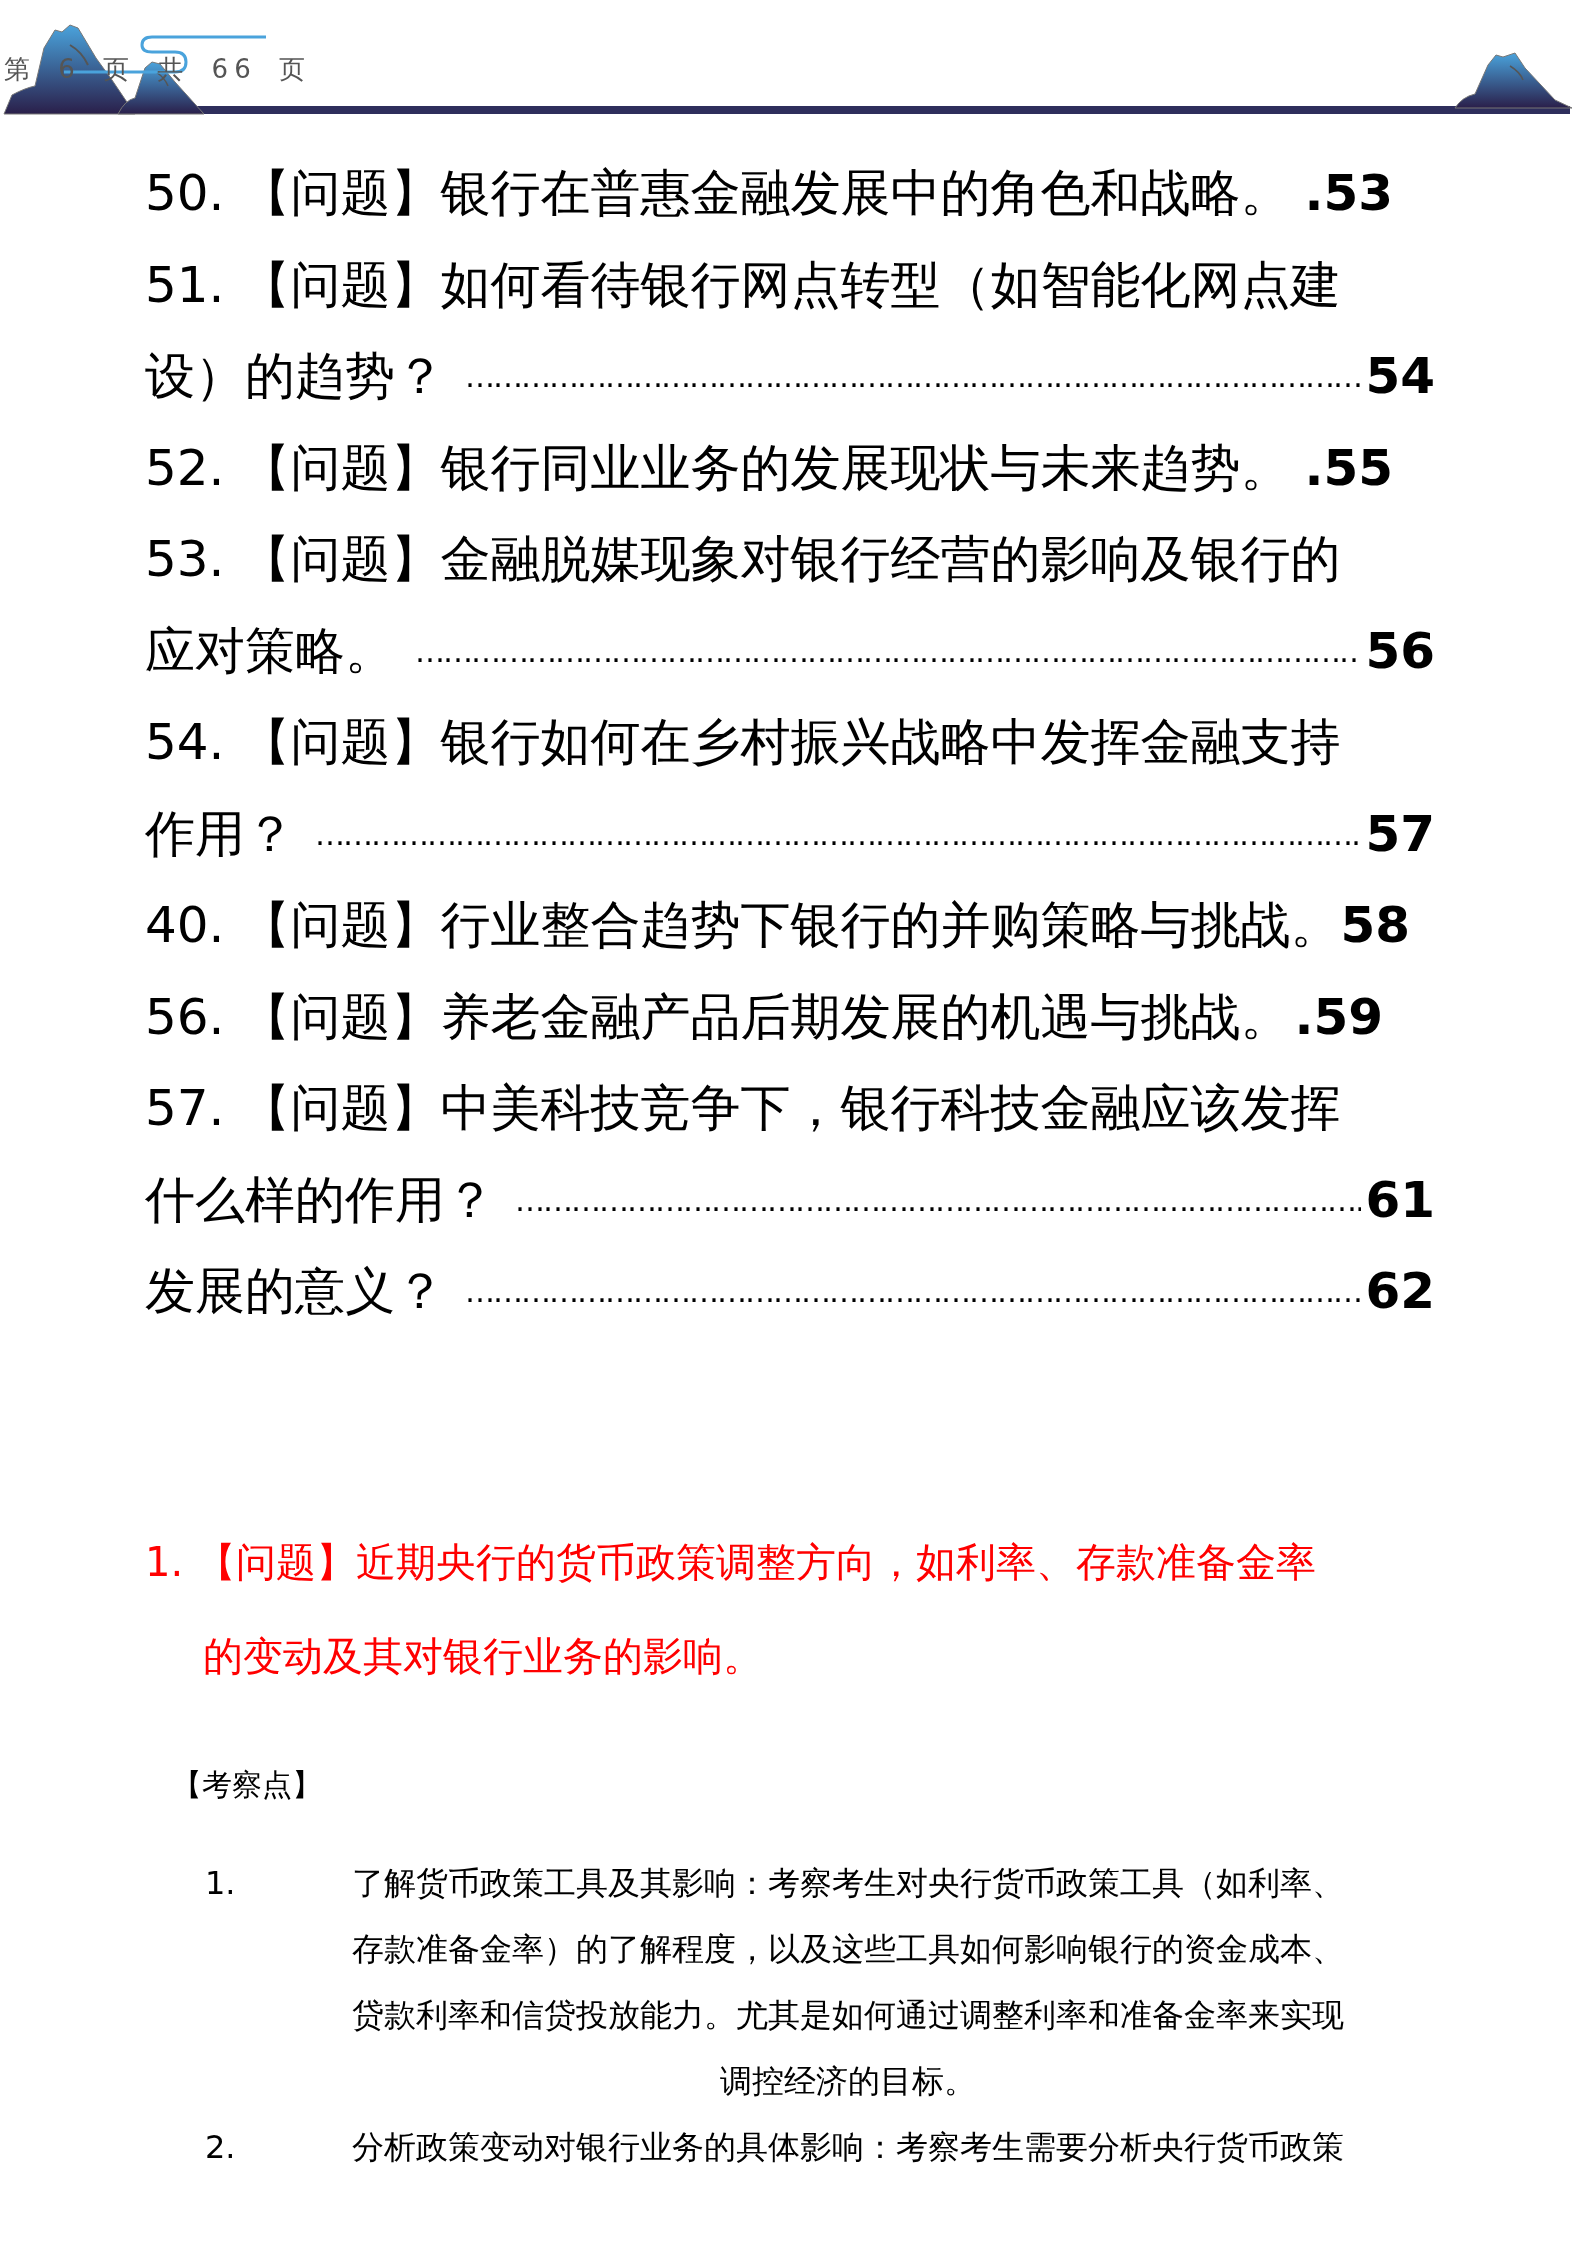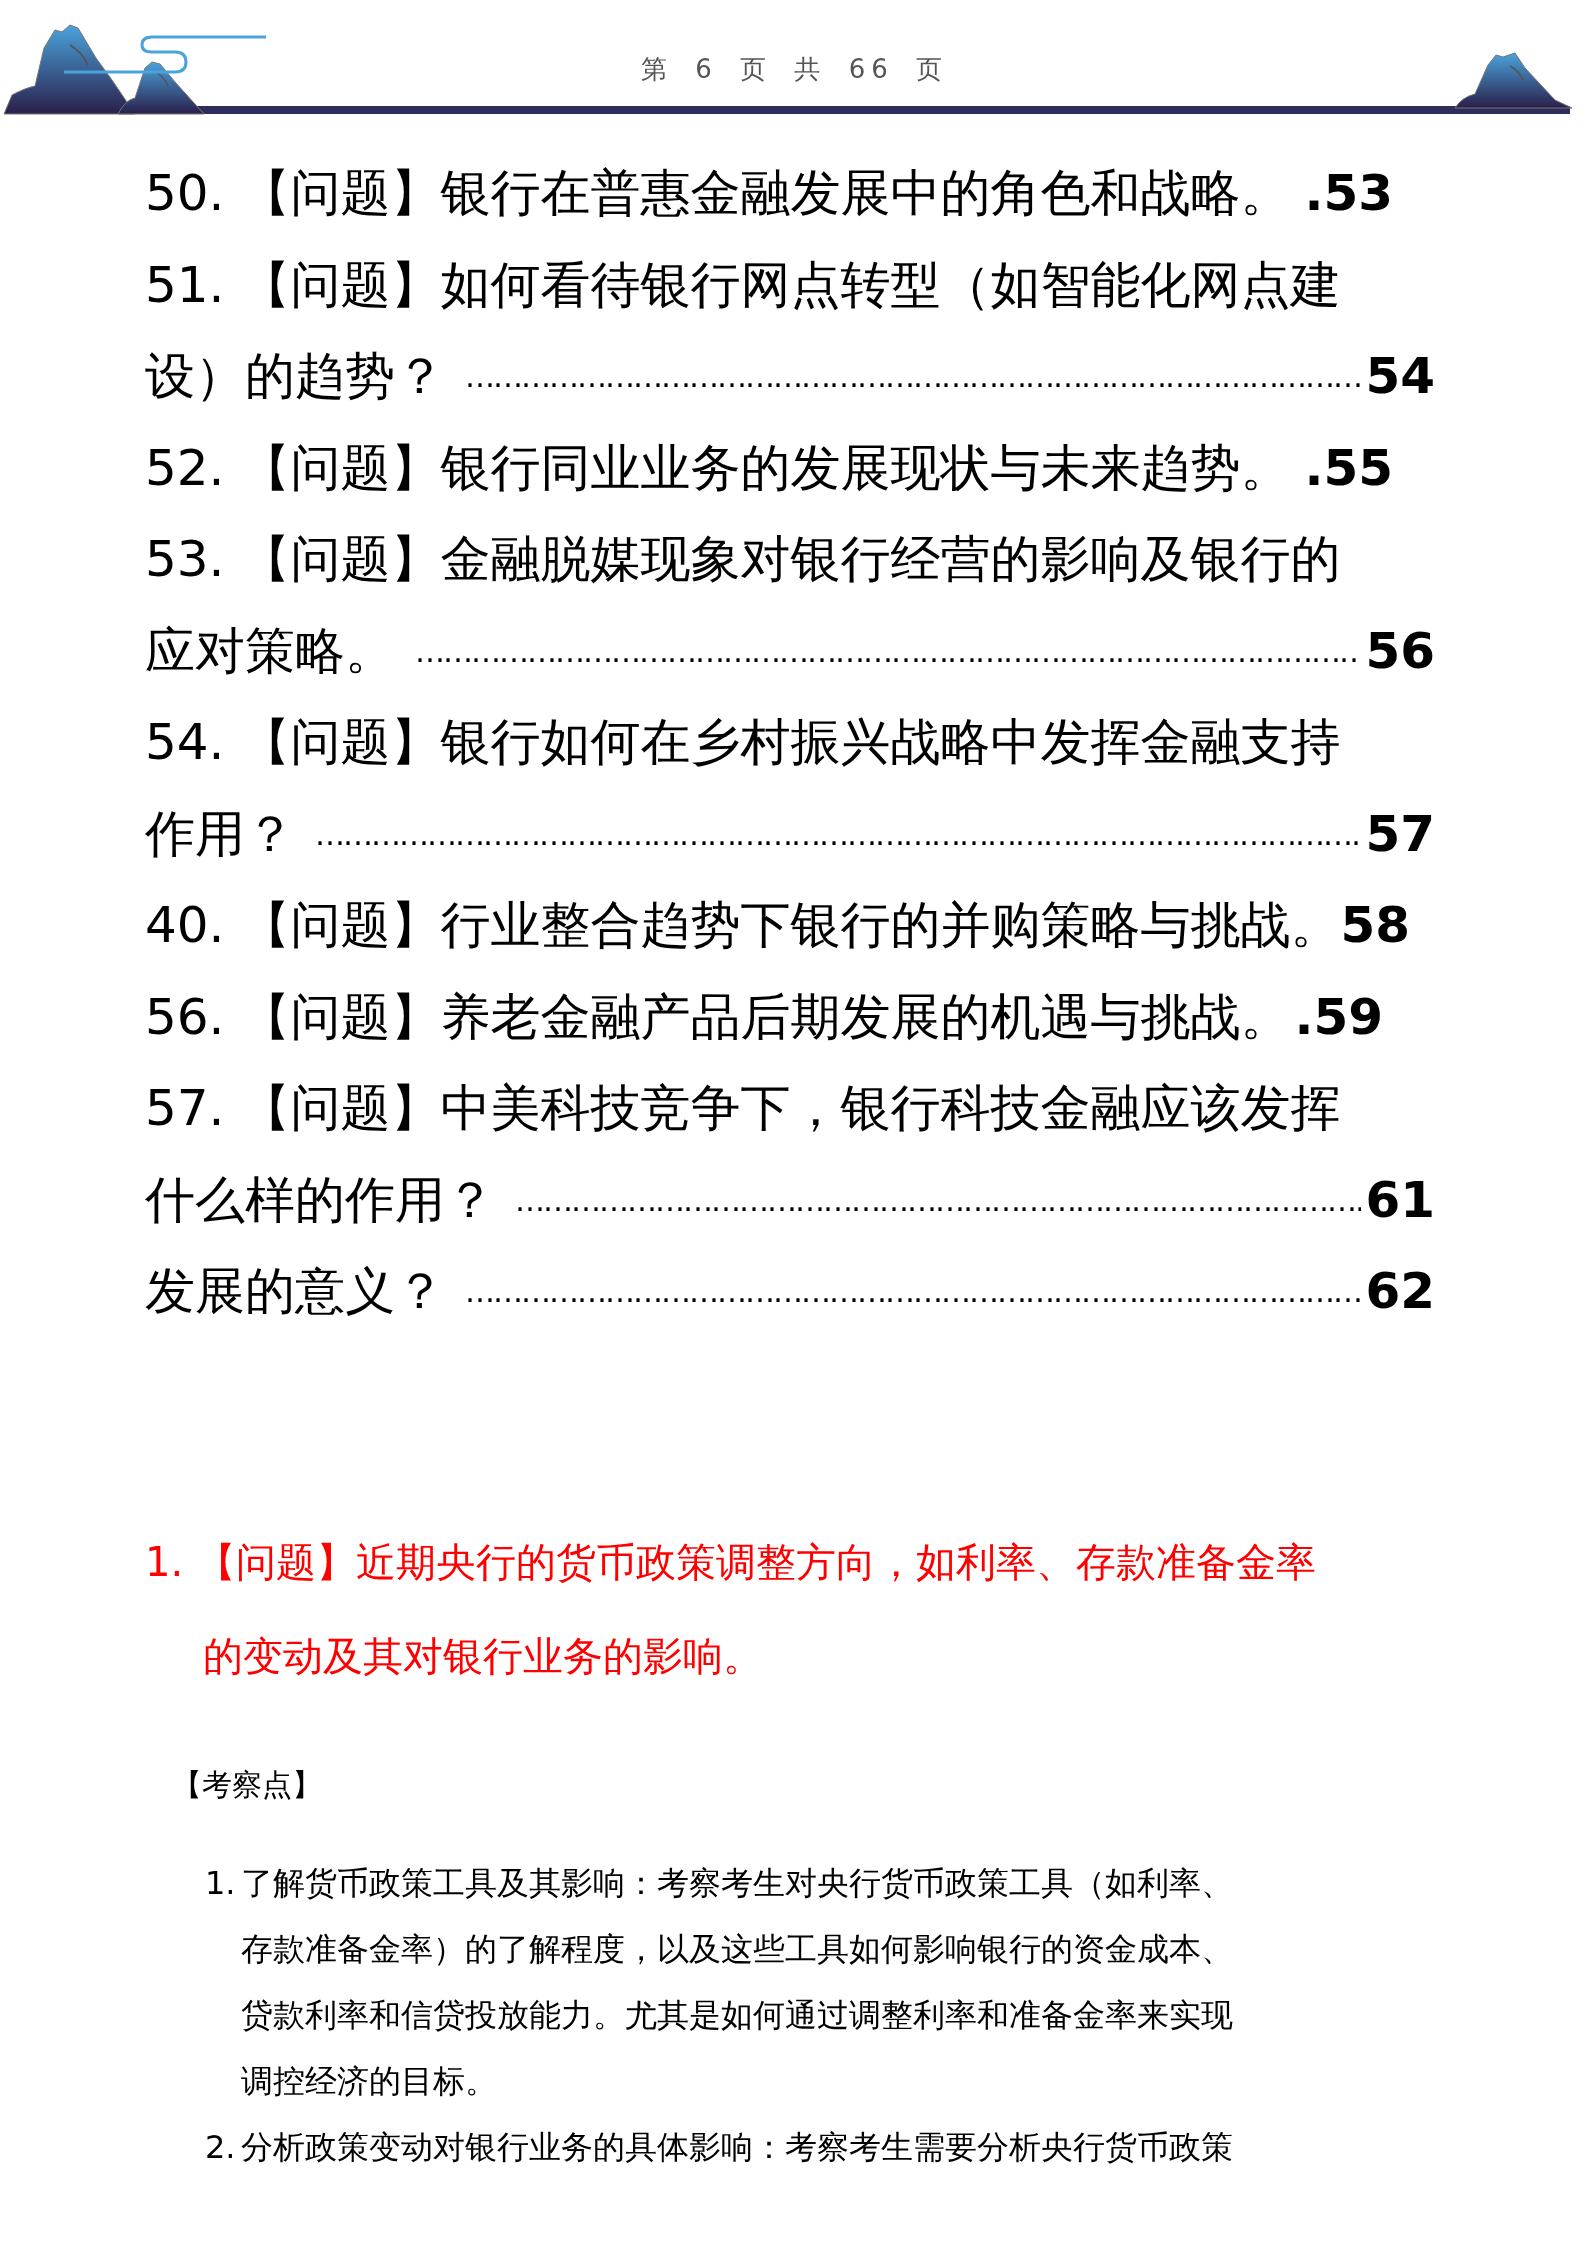"第 6 页 共 66" .page-indicator { text-align: center -> none }
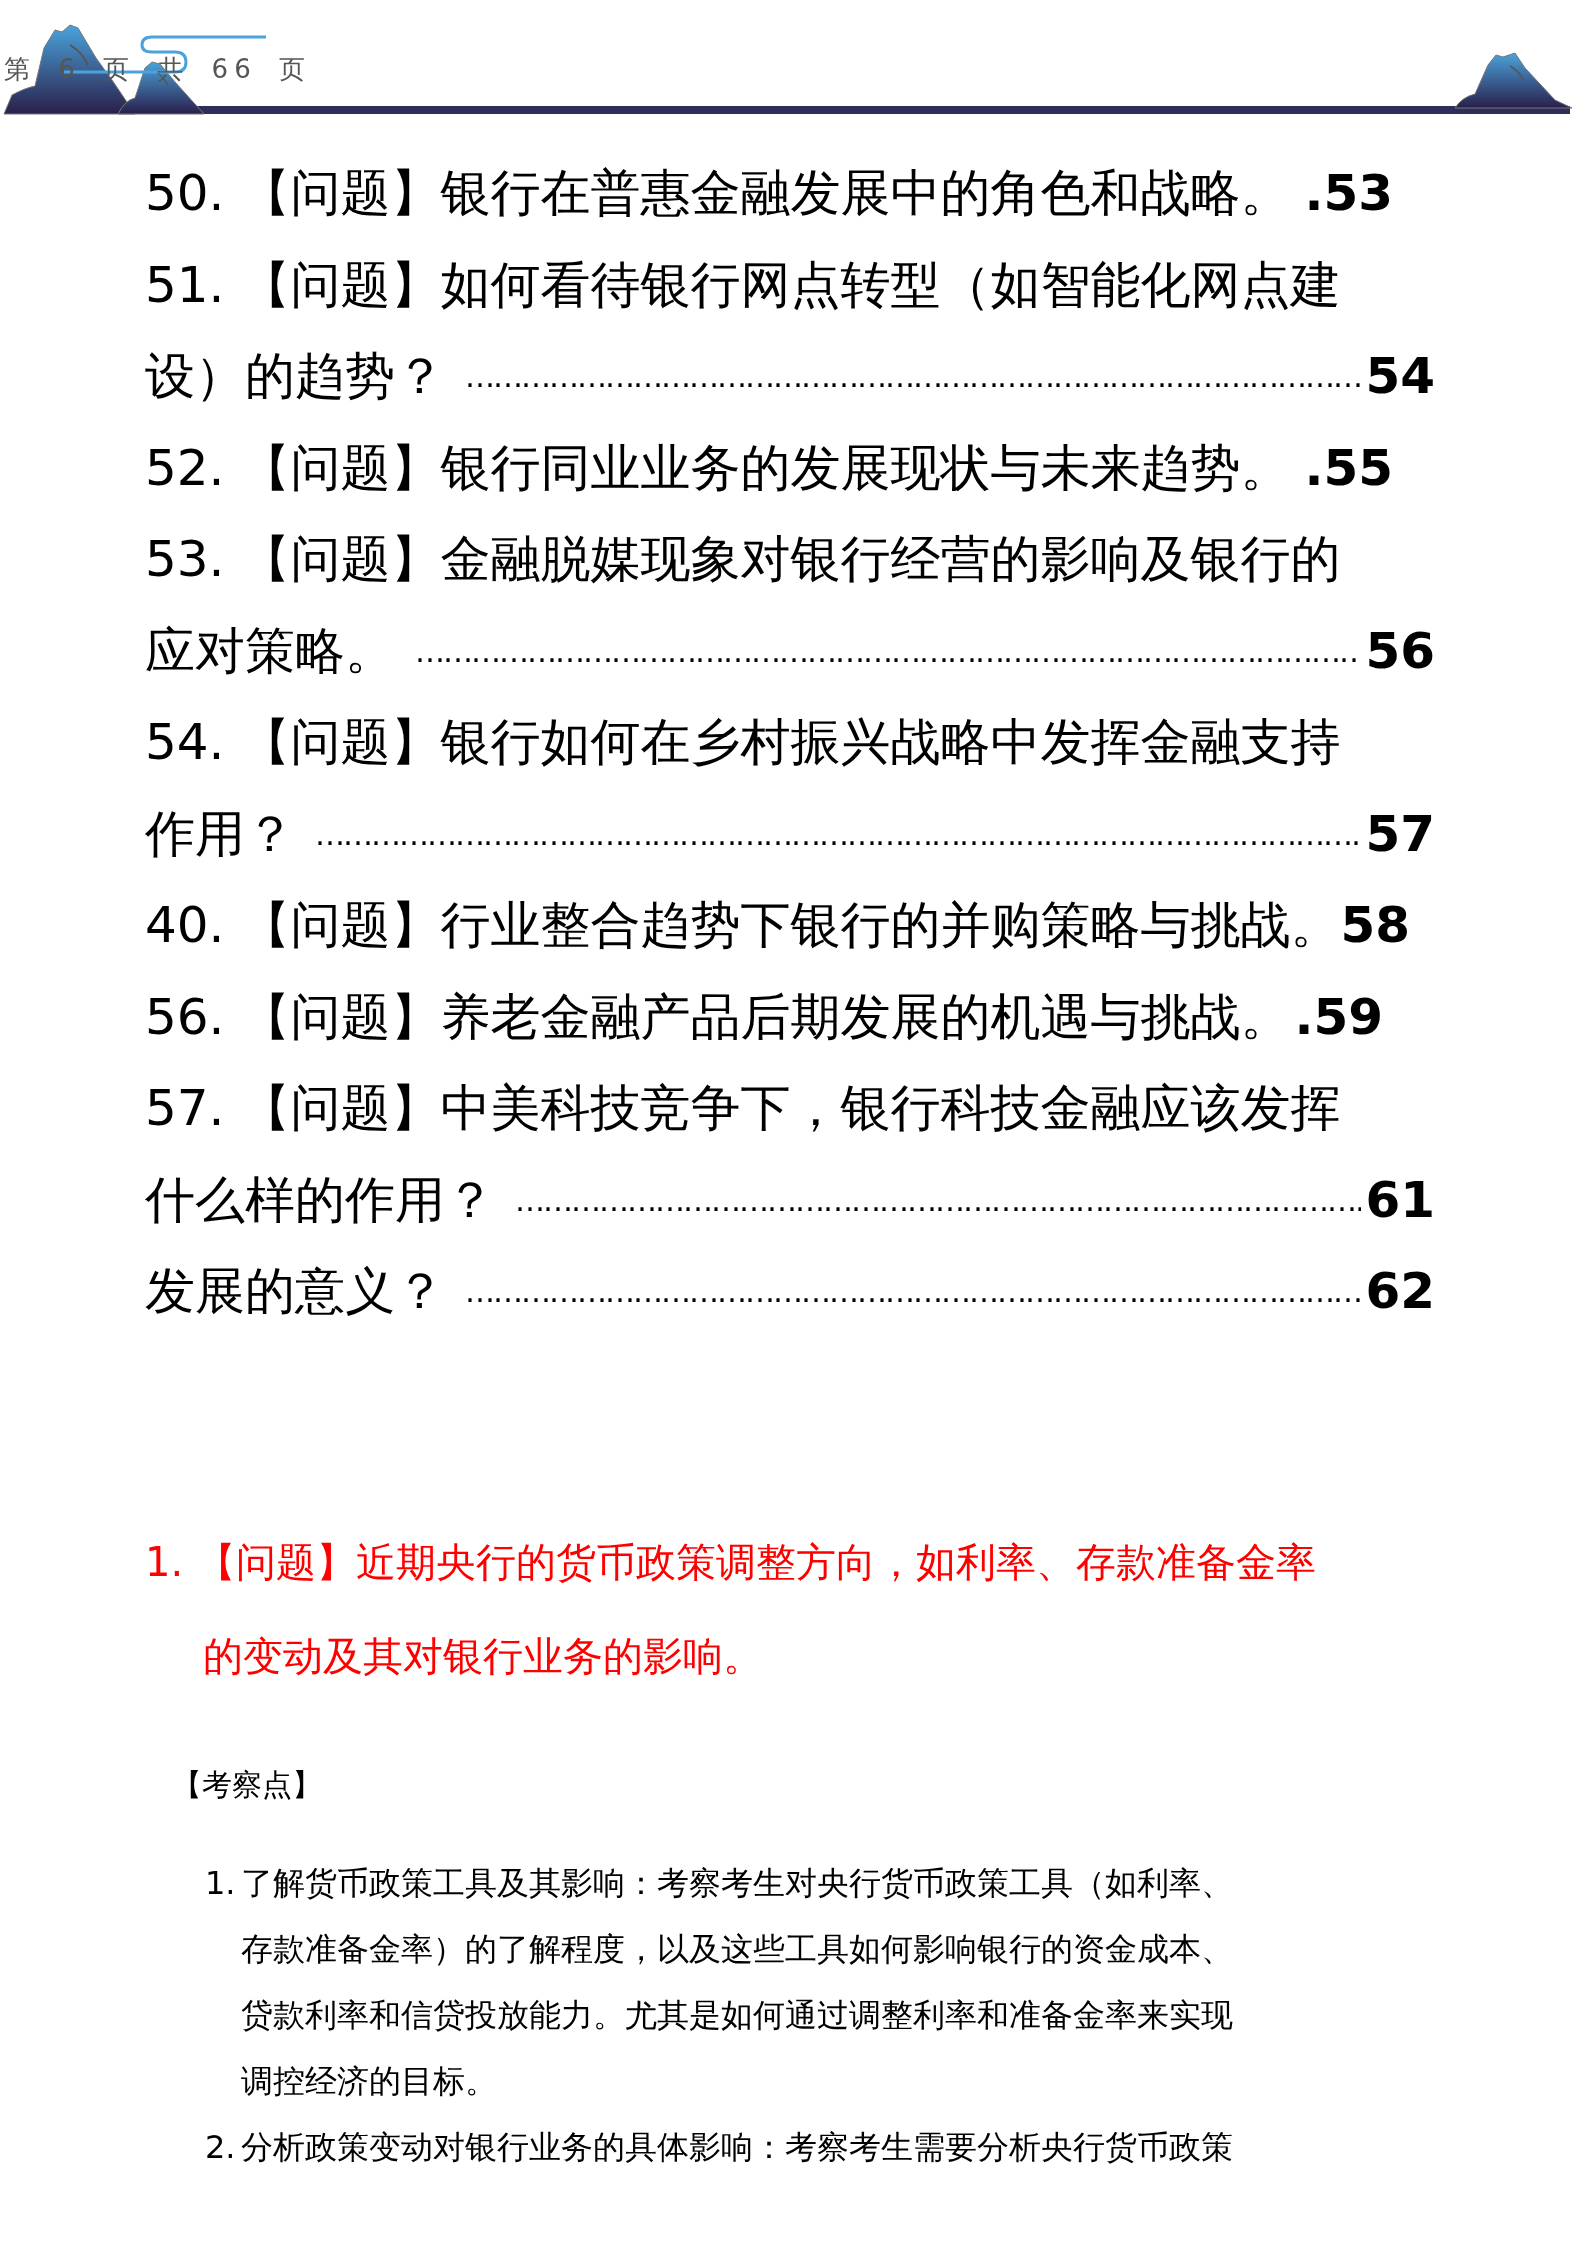"了解货币政策工具及其影响：考察考生对央行货币政策工具（如利率、" .kcd-item .body { text-align: none -> center }
